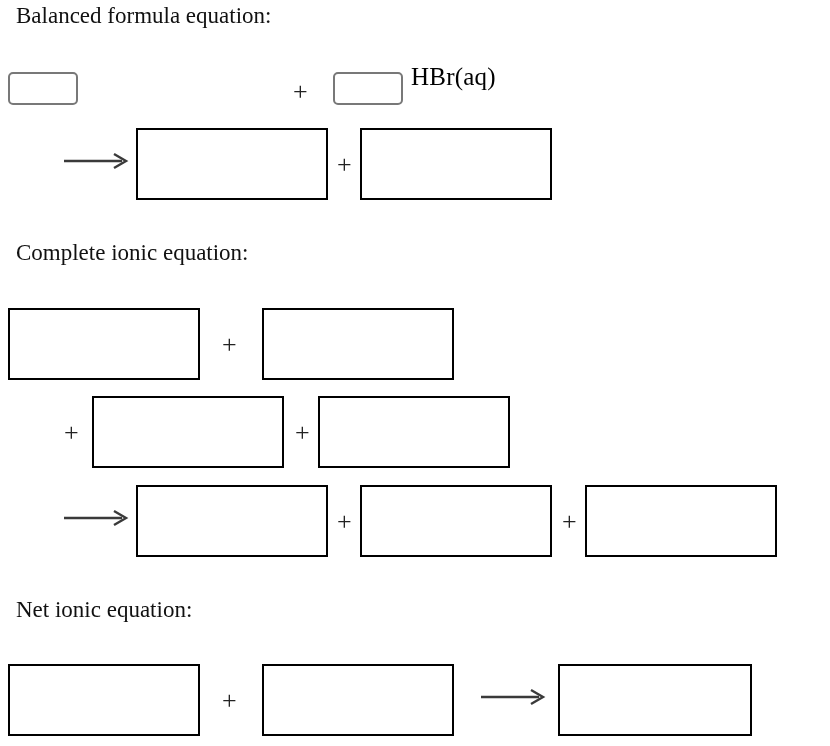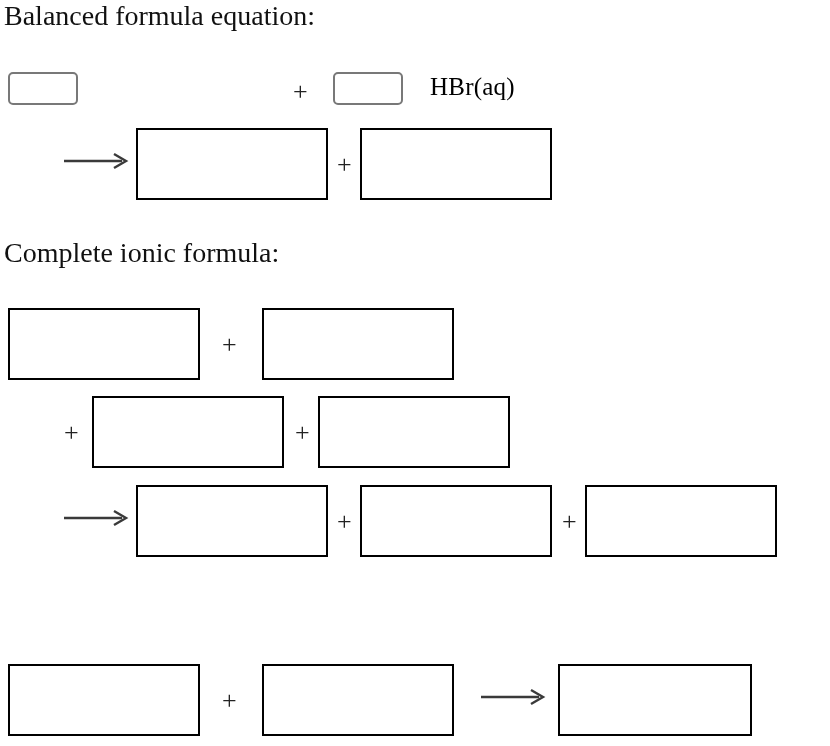"Balanced formula equation:" .heading { font-size: 28px -> 23px; left: 4px -> 16px }
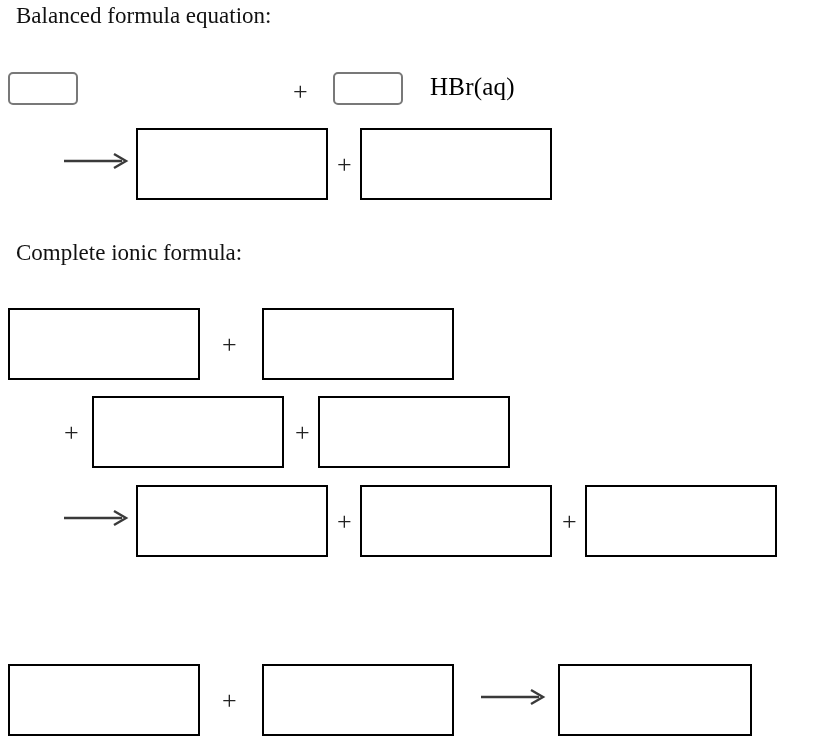"HBr(aq)" div.formula { margin-left: 19px -> none; top: 72px -> 62px }
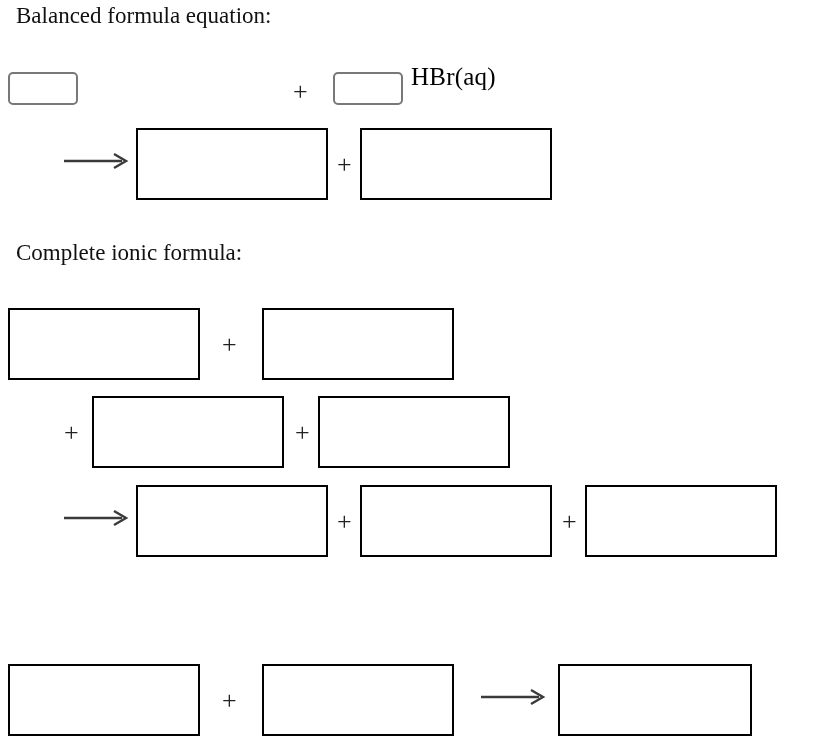"Complete ionic formula:" div.heading { text: formula -> equation }
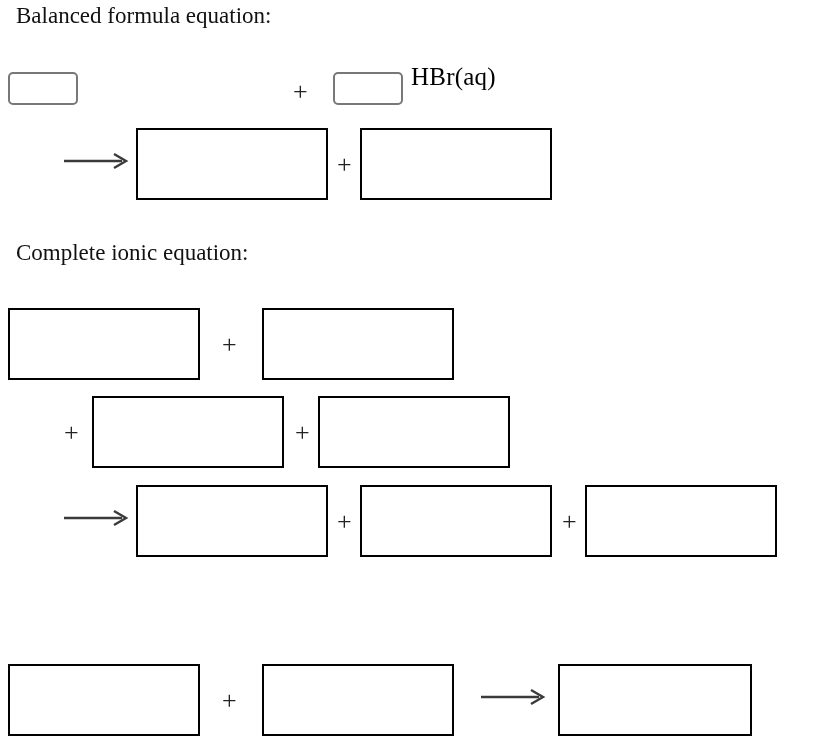"Net ionic equation:" div.heading { html: none -> <div>Net ionic equation:</div> }
